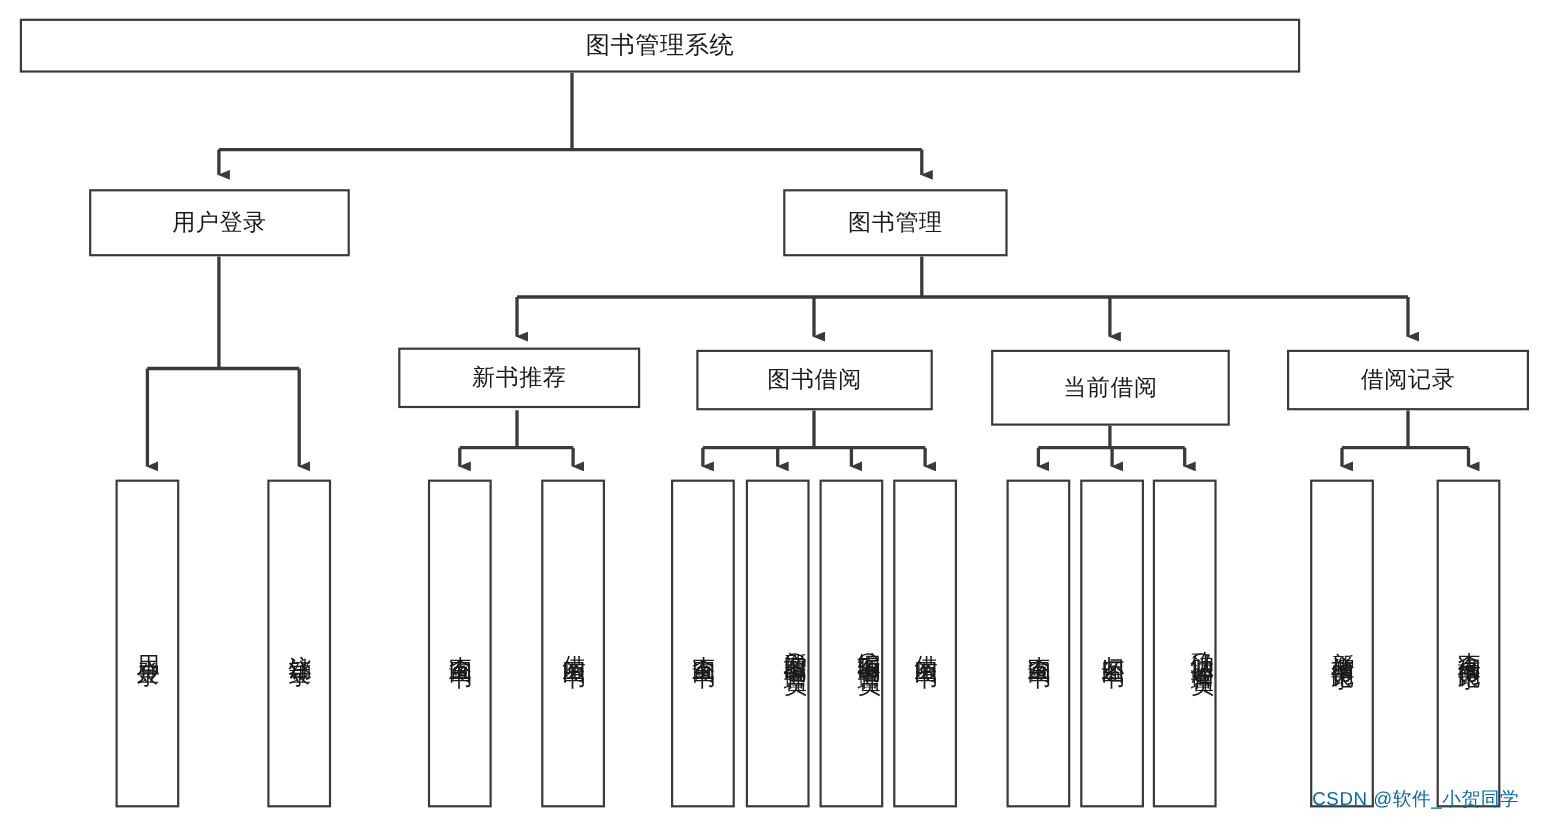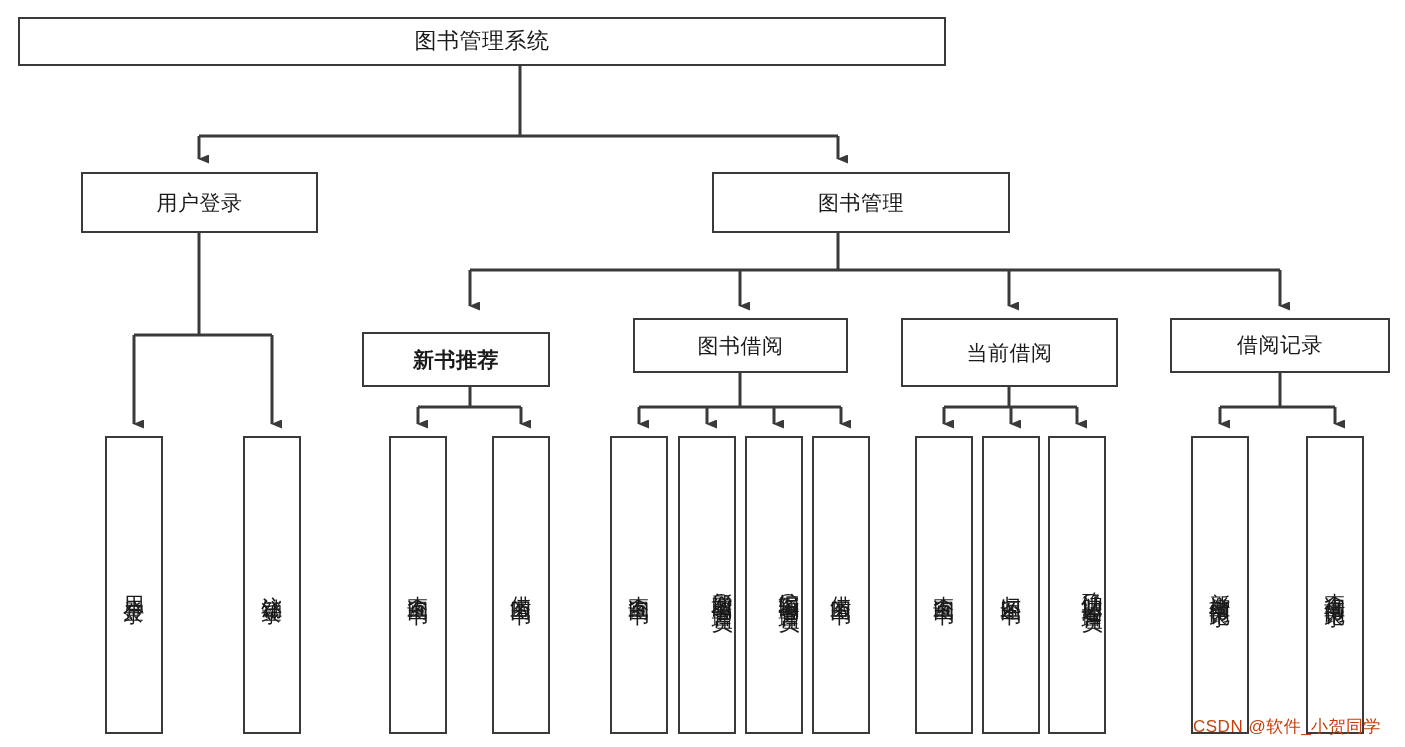"图书管理系统" div.node { width: 928px -> 1164px }
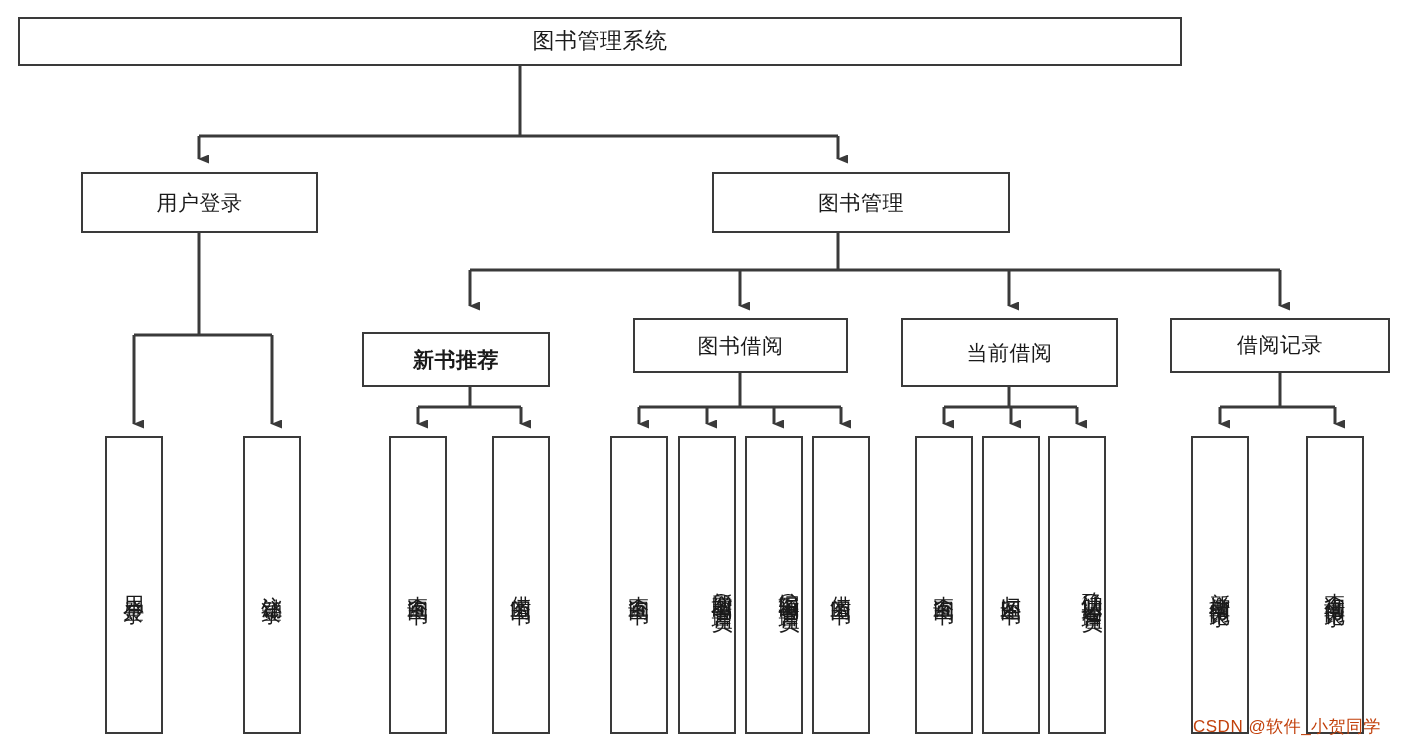"图书管理" div.node { width: 298px -> 204px }
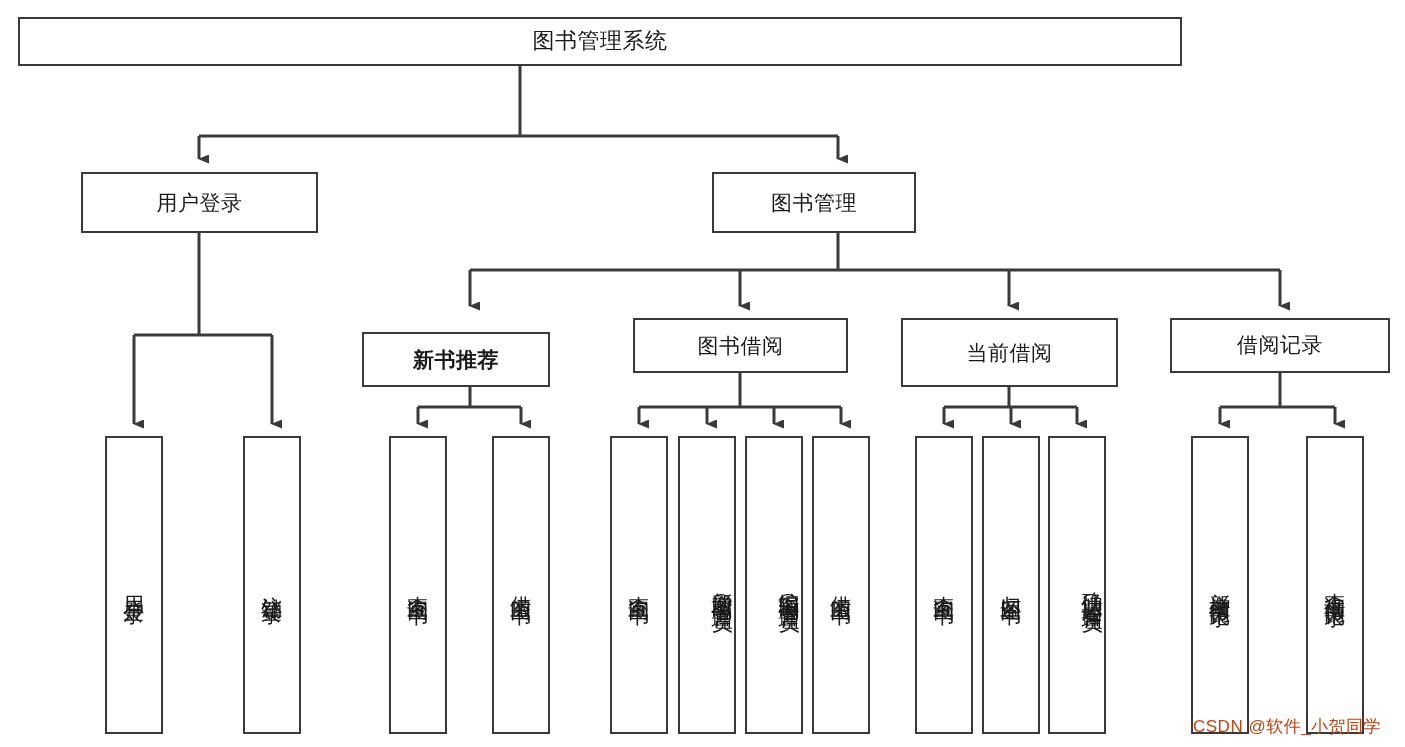"新书推荐" div.node { font-weight: bold -> none; top: 332px -> 316px; width: 188px -> 220px }
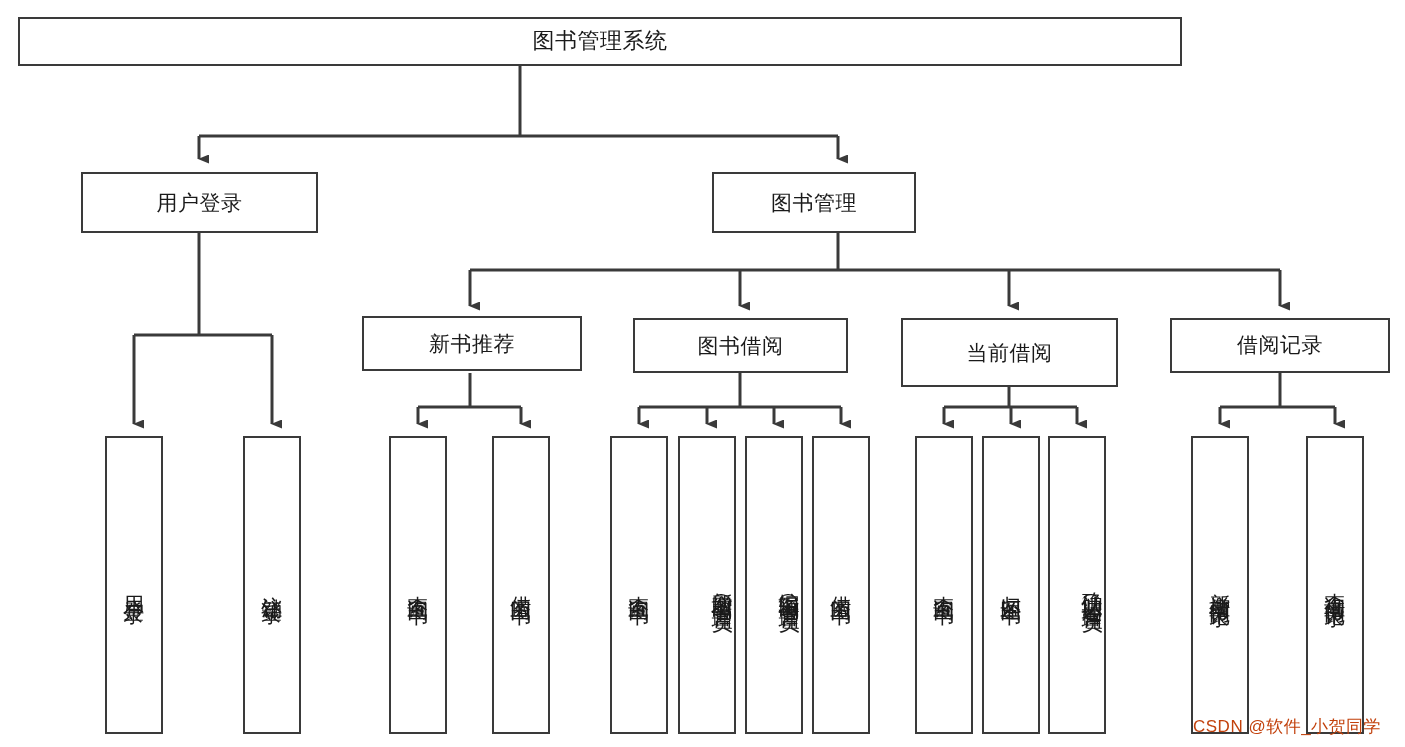"CSDN @软件_小贺同学" .watermark { color: #c2410c -> #0369a1 }
